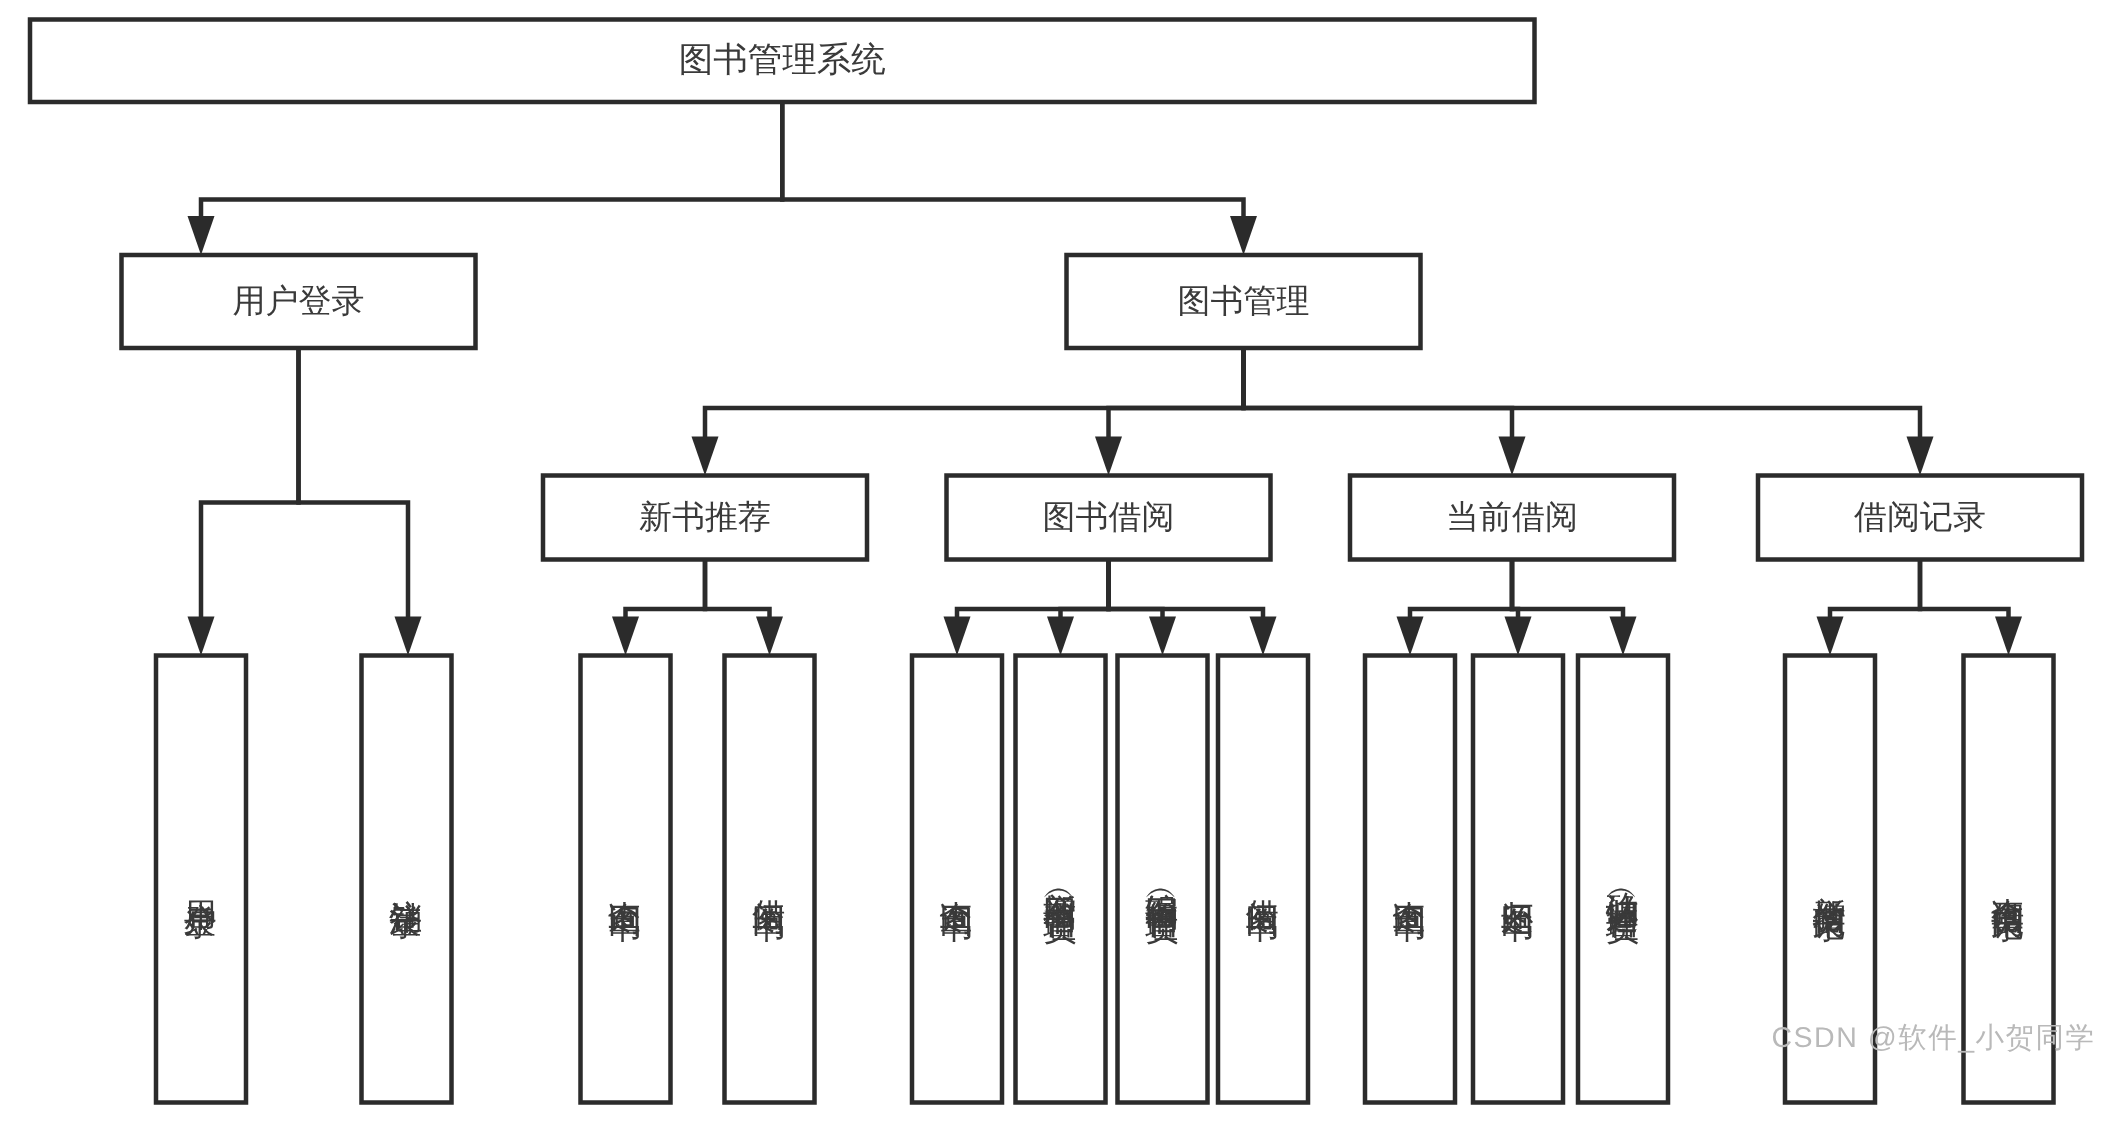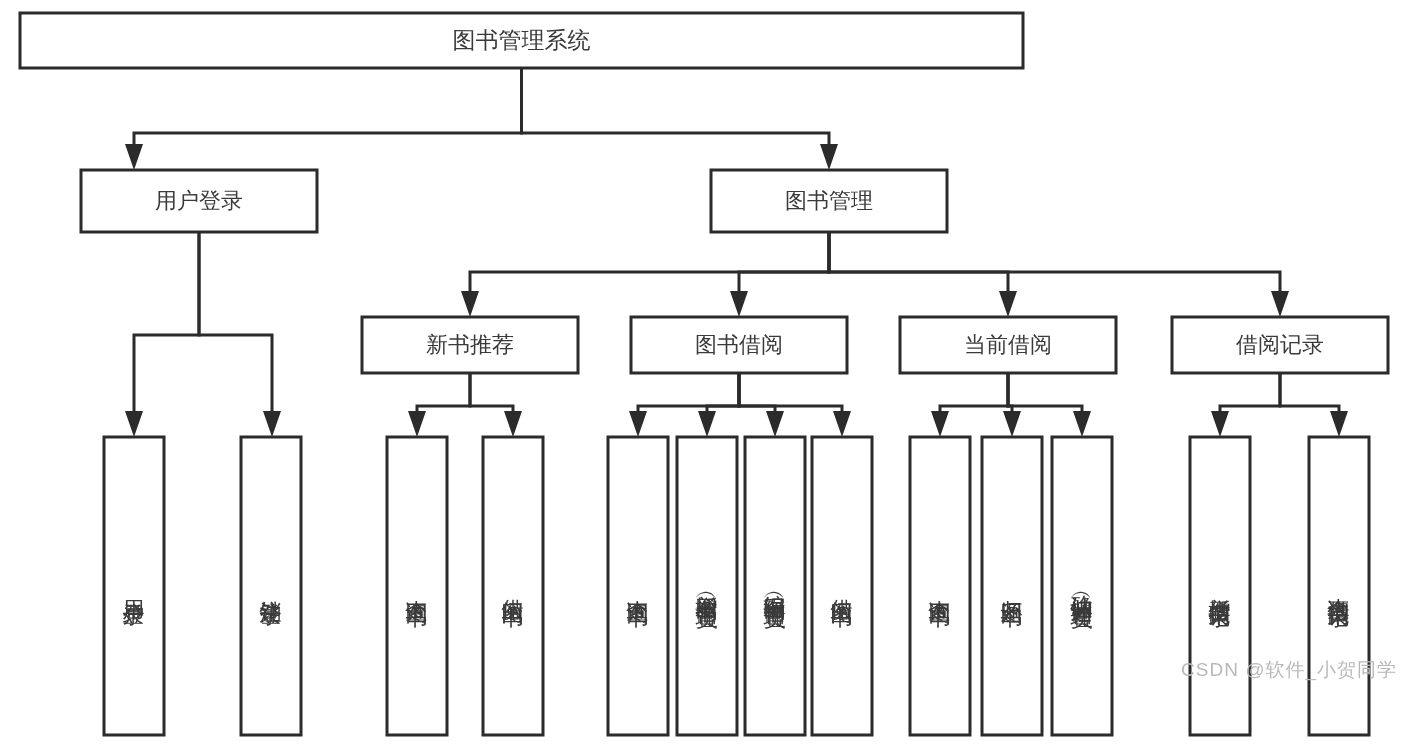"CSDN @软件_小贺同学" .watermark { bottom: 22px -> 0 }
